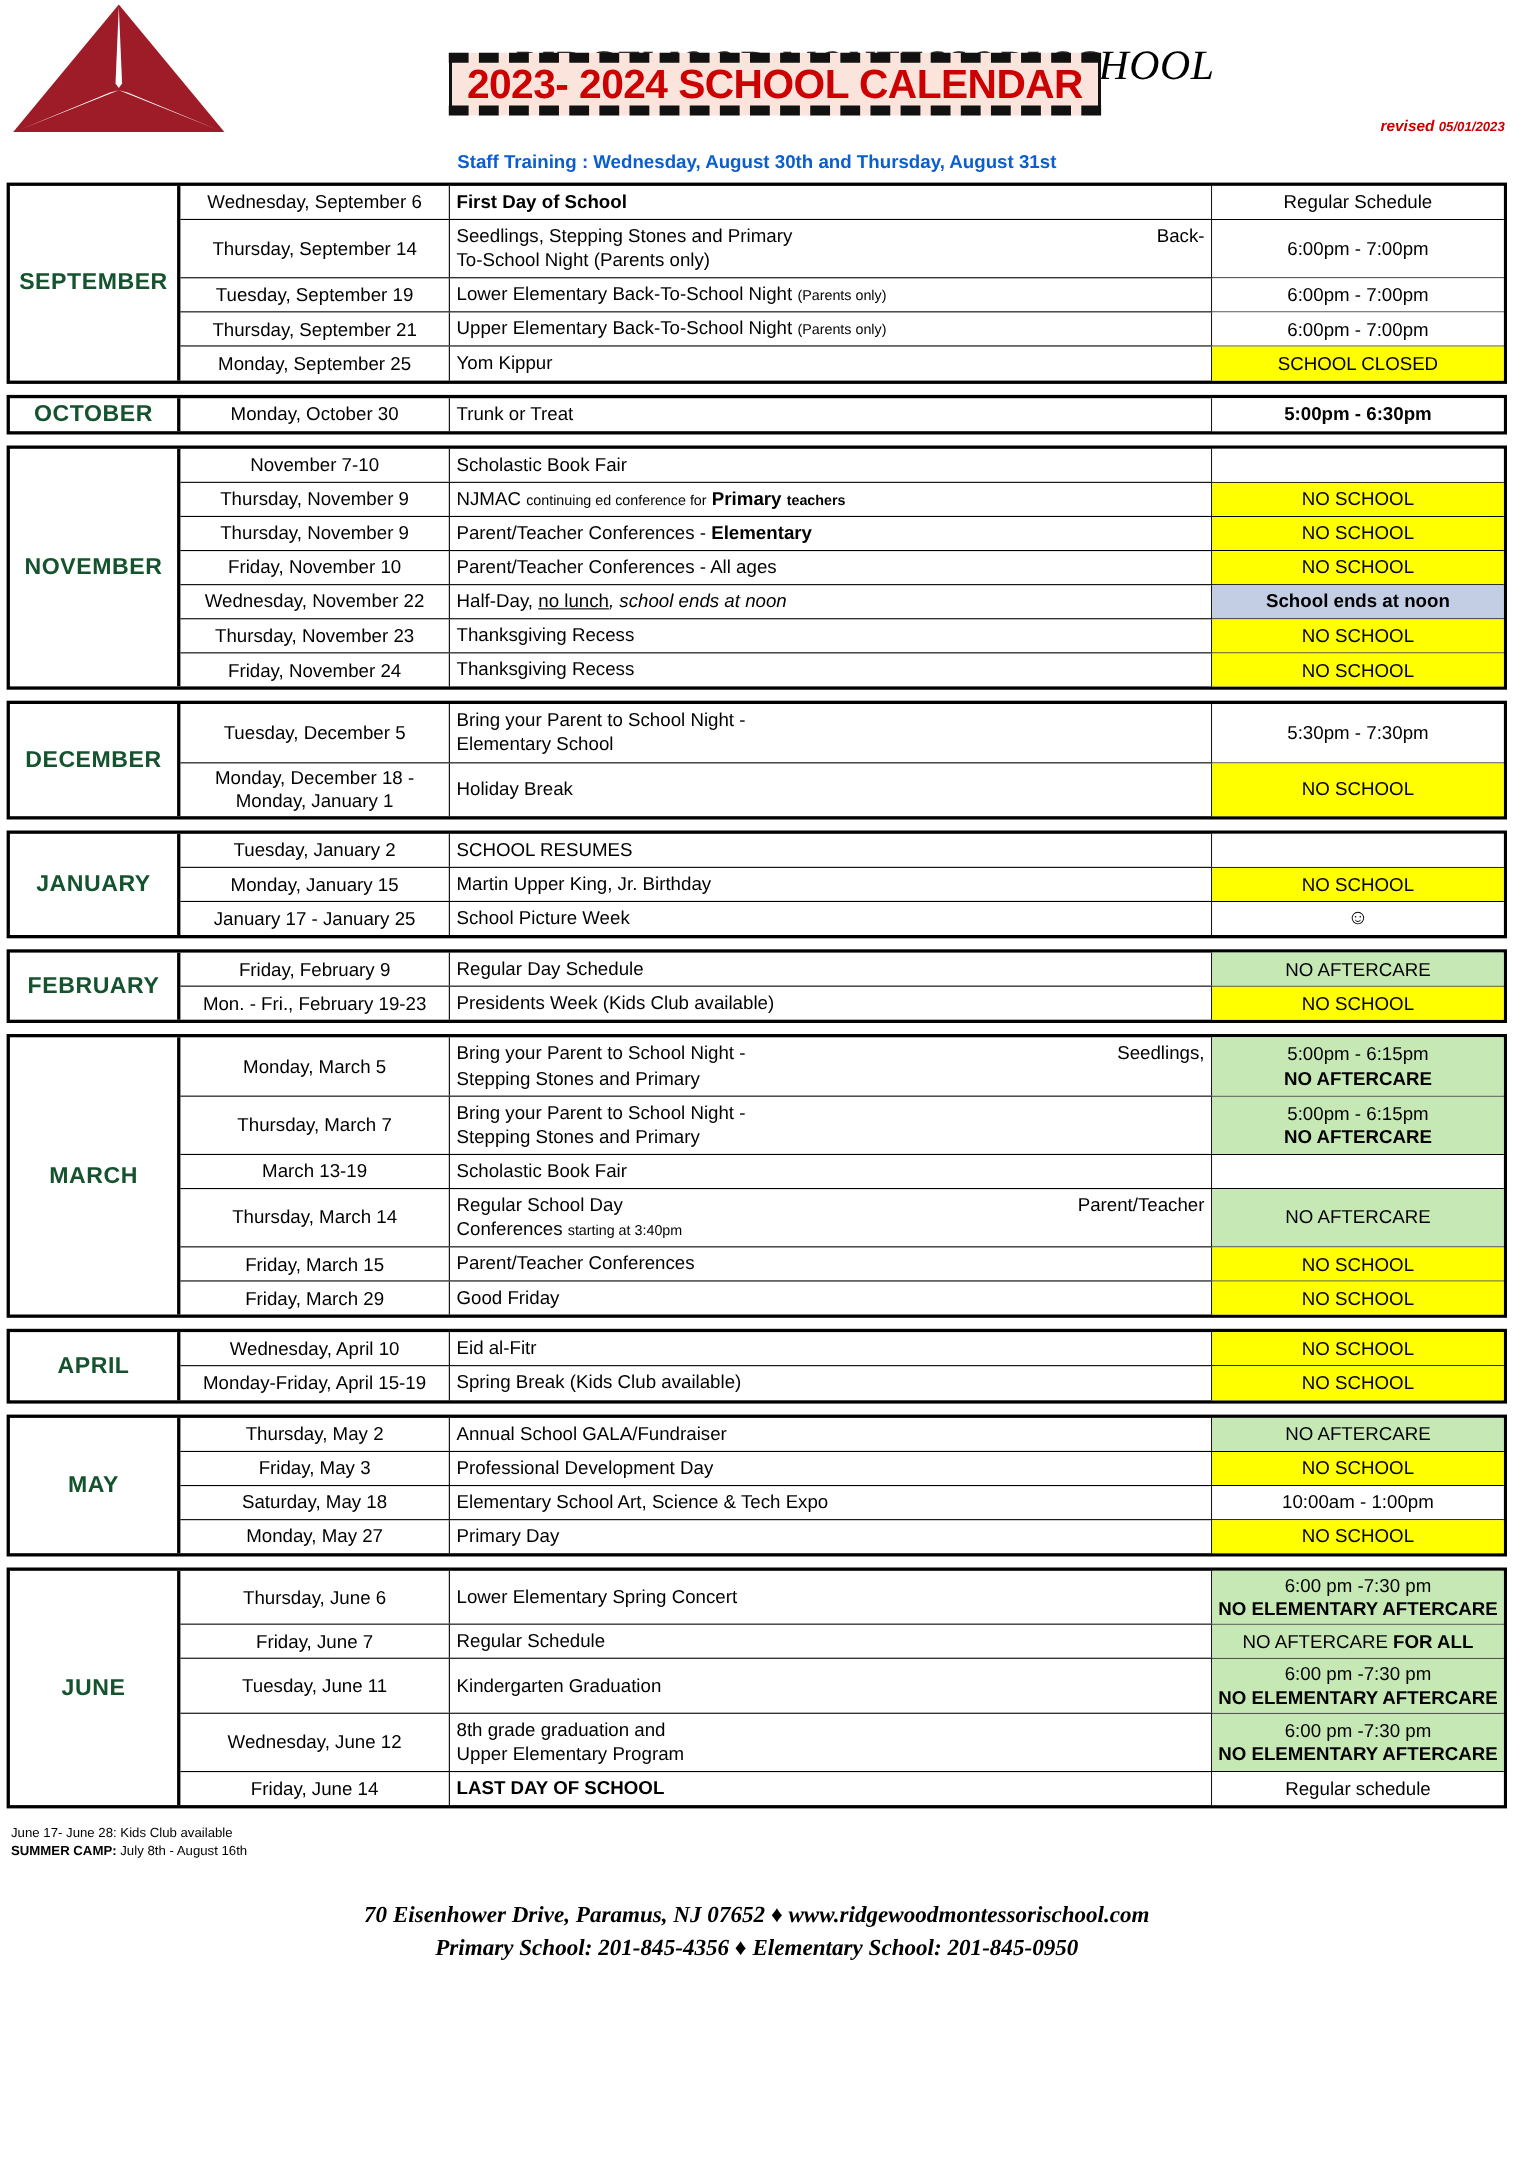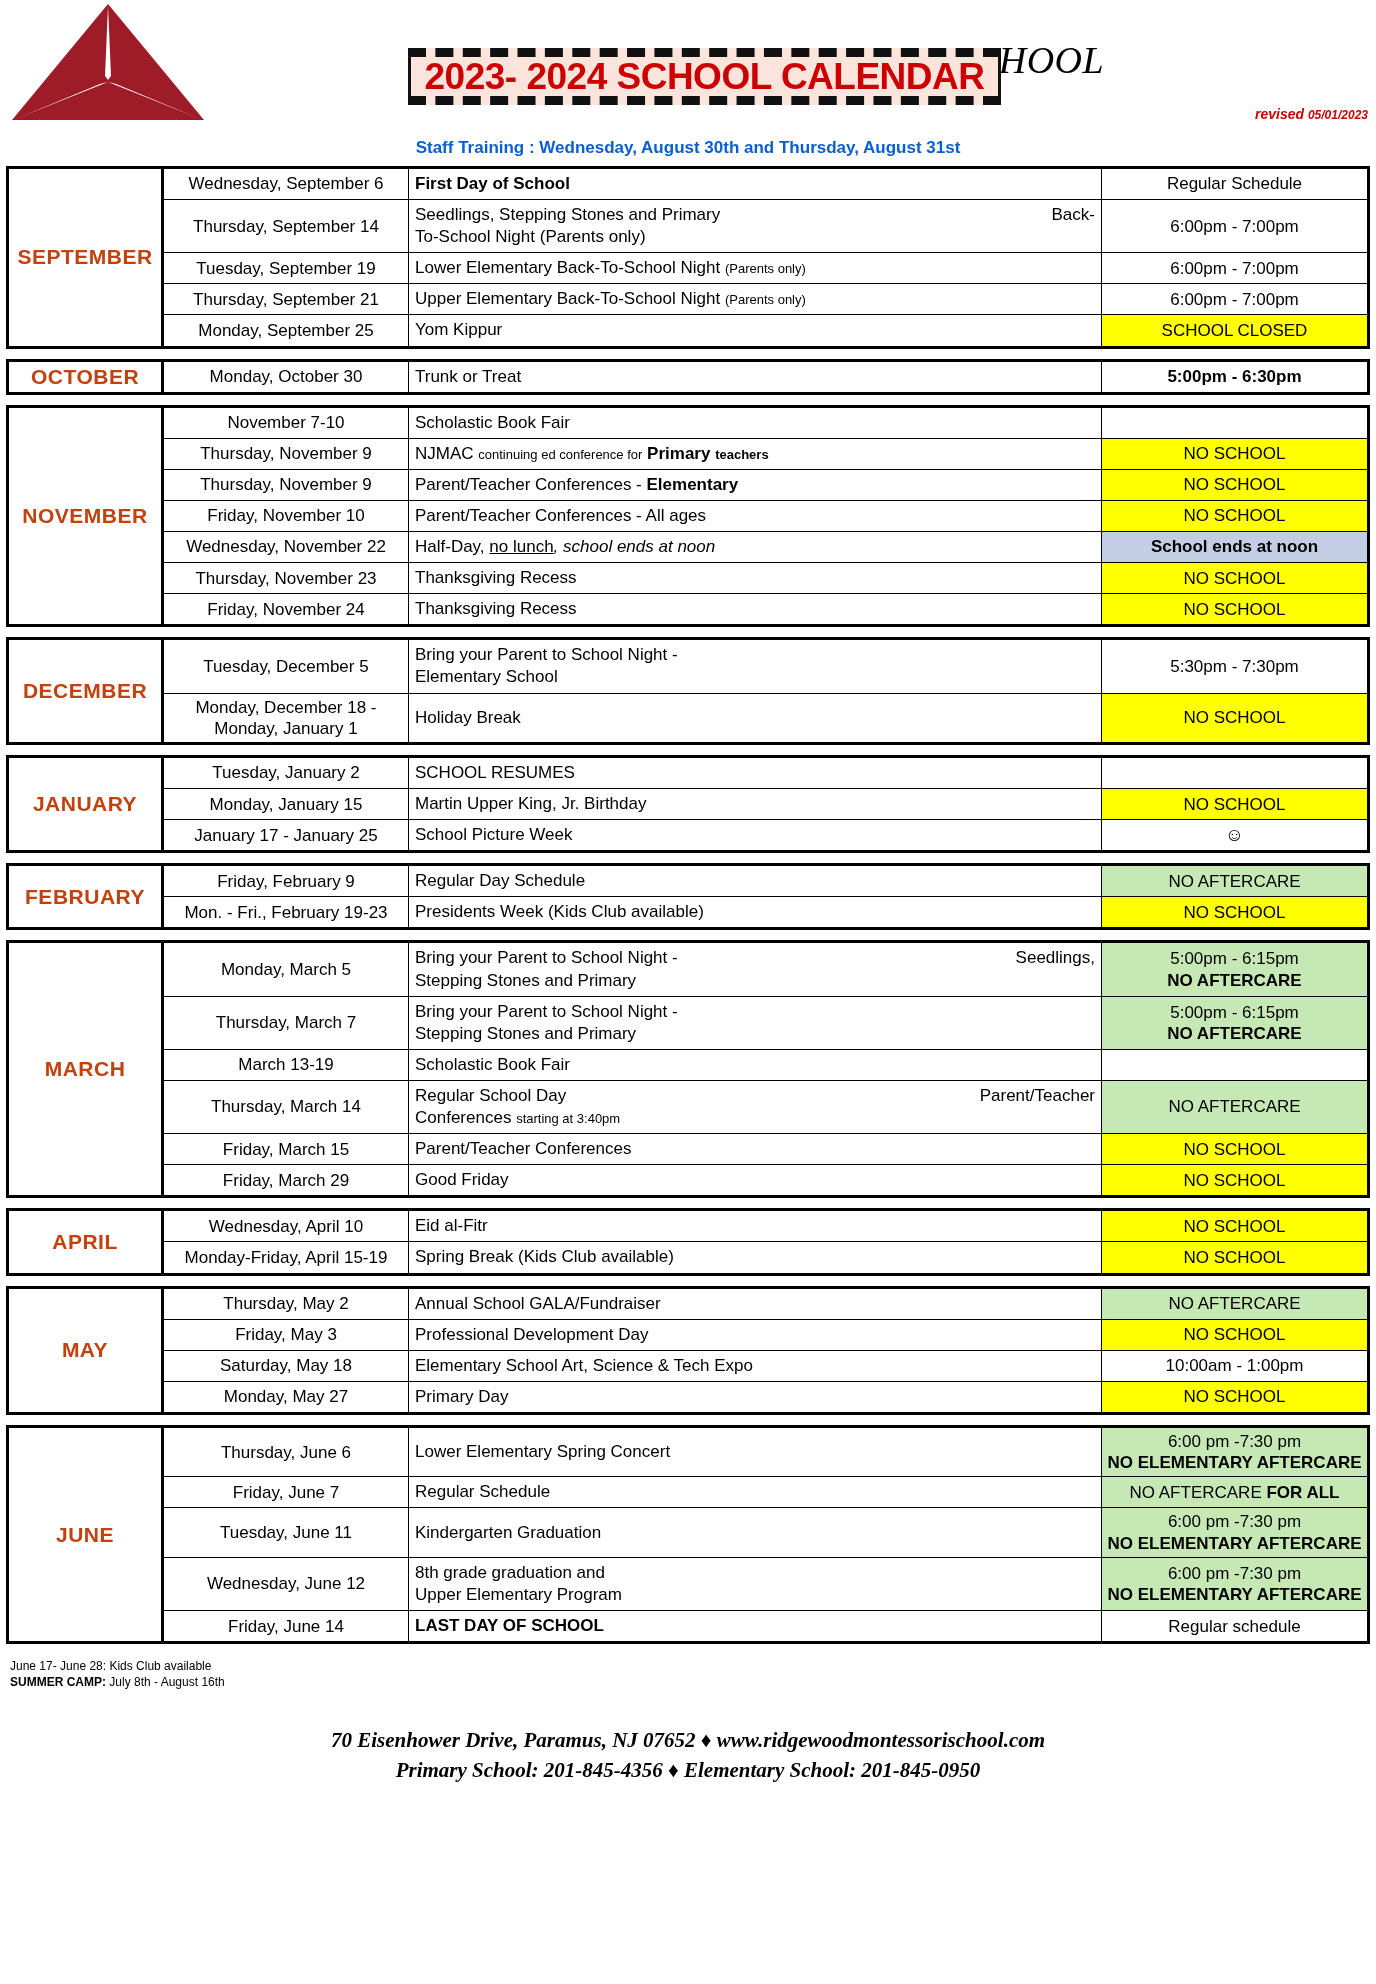"SEPTEMBER" .month-label { color: #c2410c -> #14532d }
